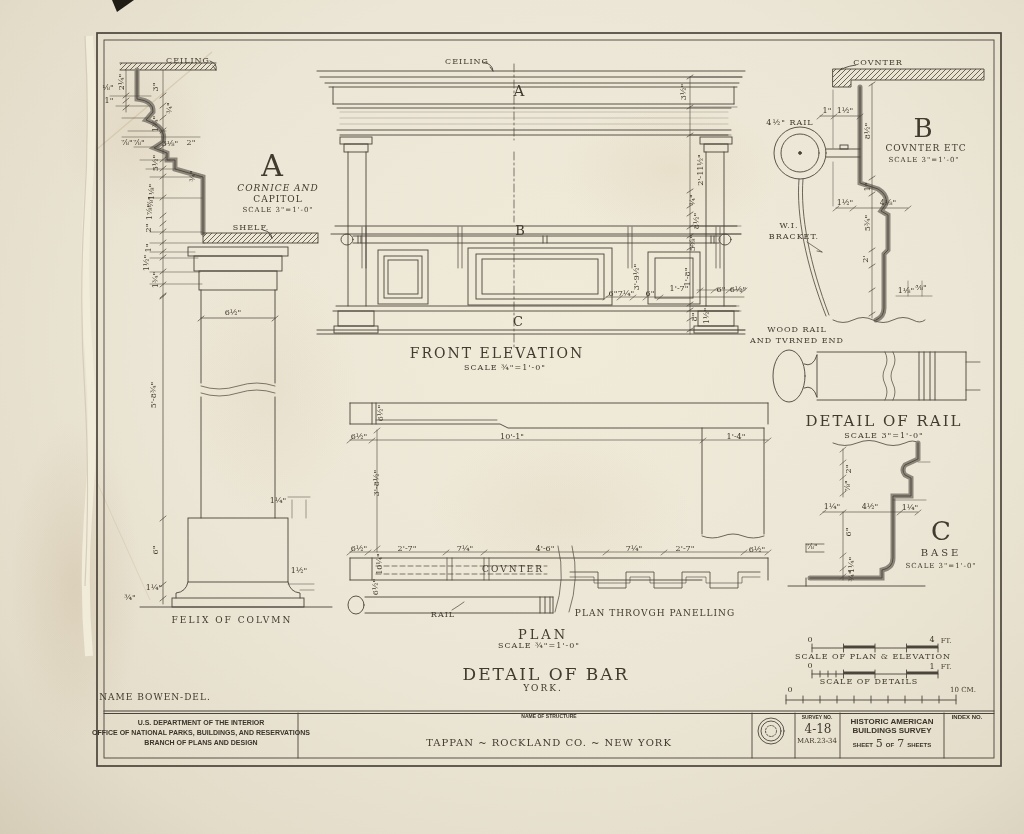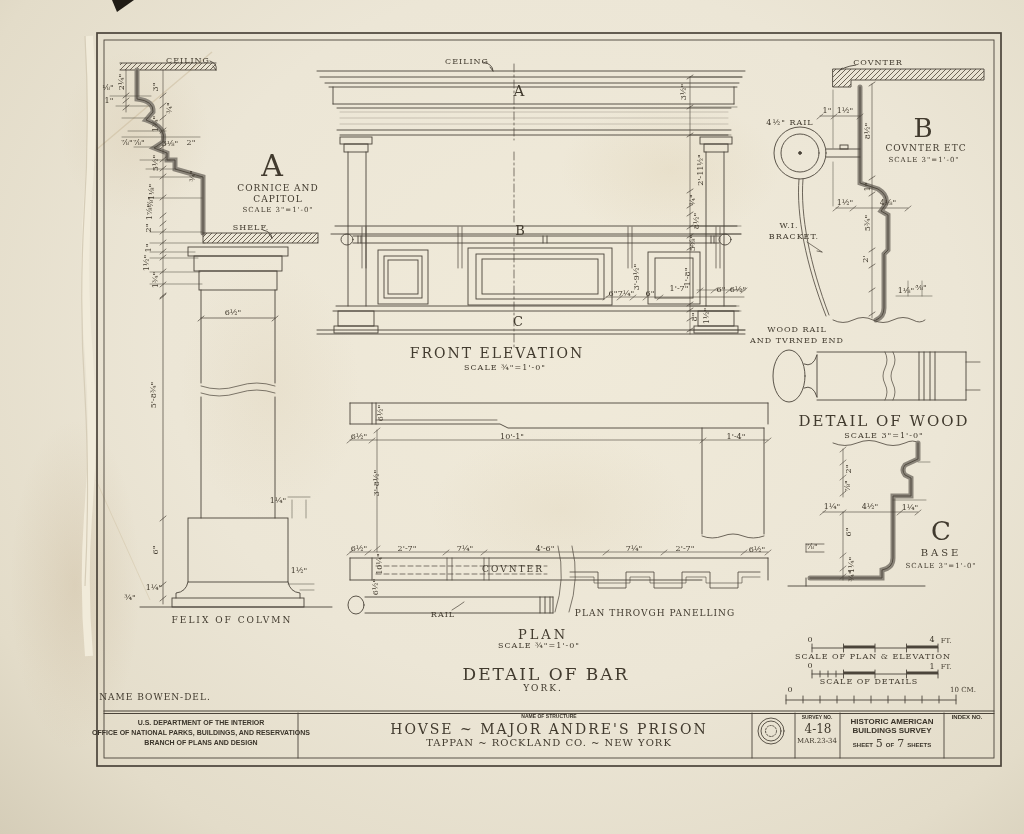"CORNICE AND" span.t { font-style: none -> italic }
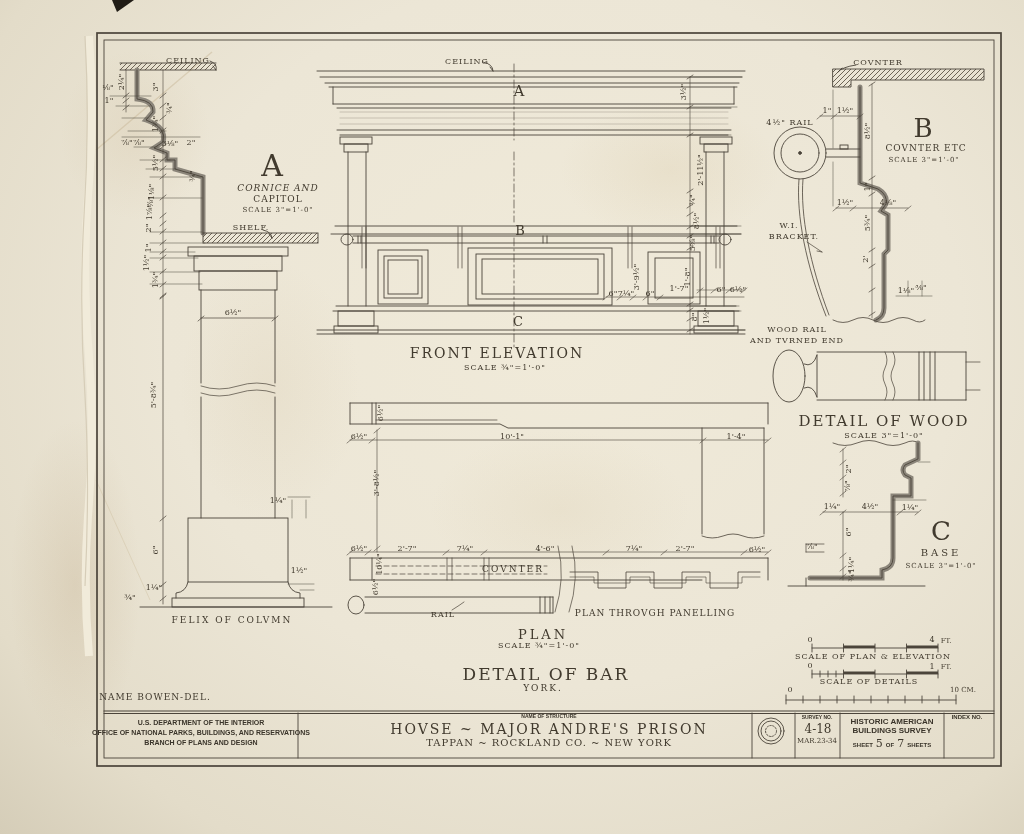"DETAIL OF WOOD" span.t { text: WOOD -> RAIL }
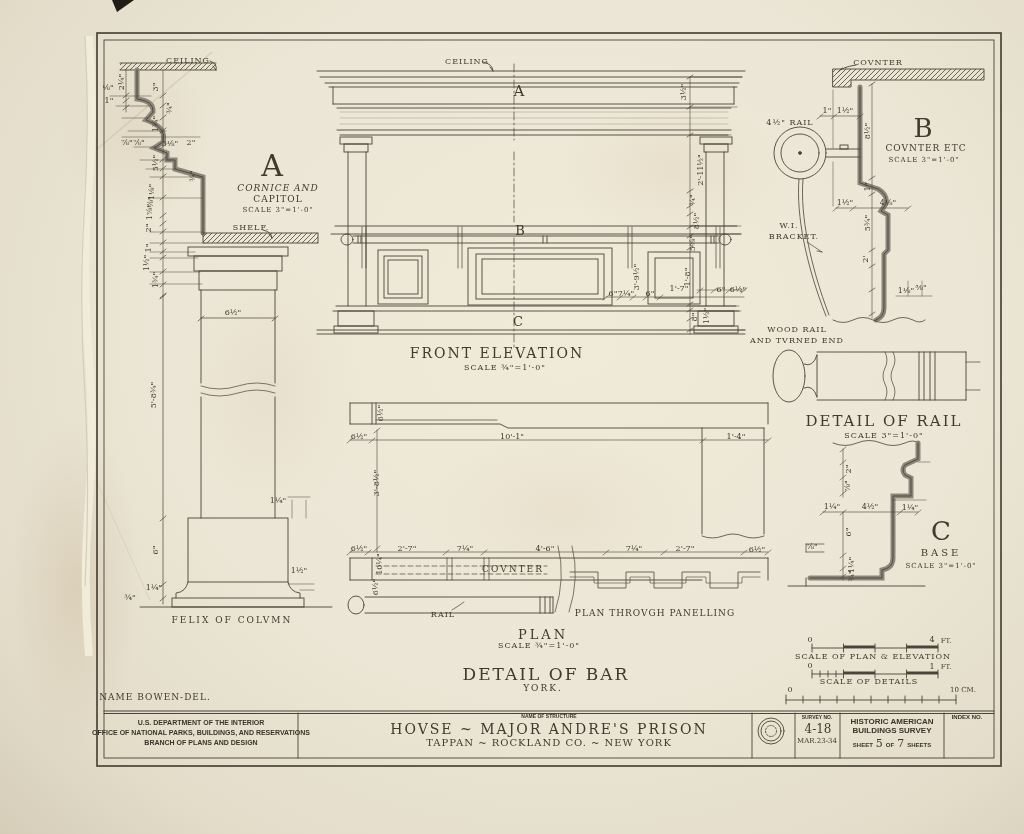"HOVSE ~ MAJOR ANDRE'S PRISON" span.t { html: <span>HOVSE ~ MAJOR ANDRE'S PRISON</span> -> none }
